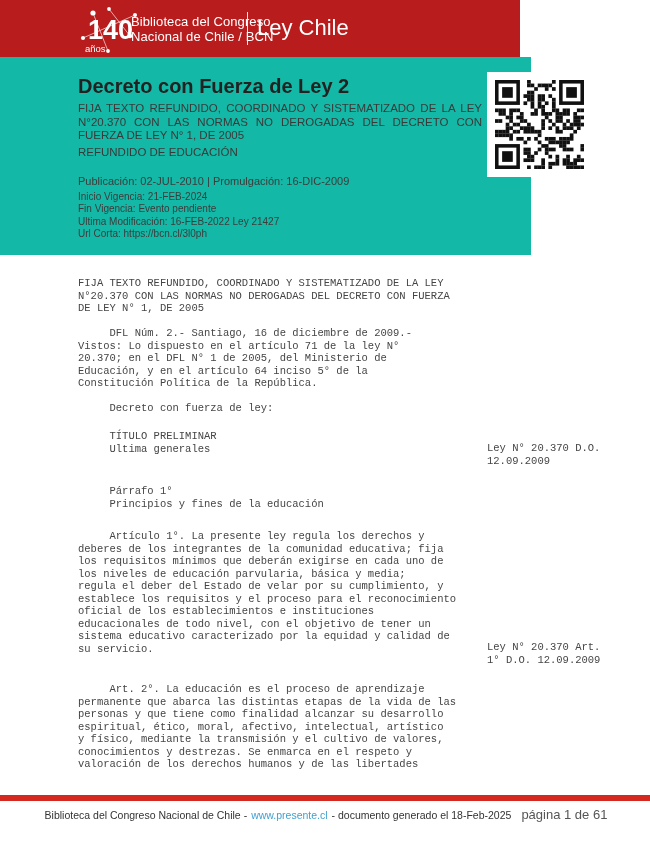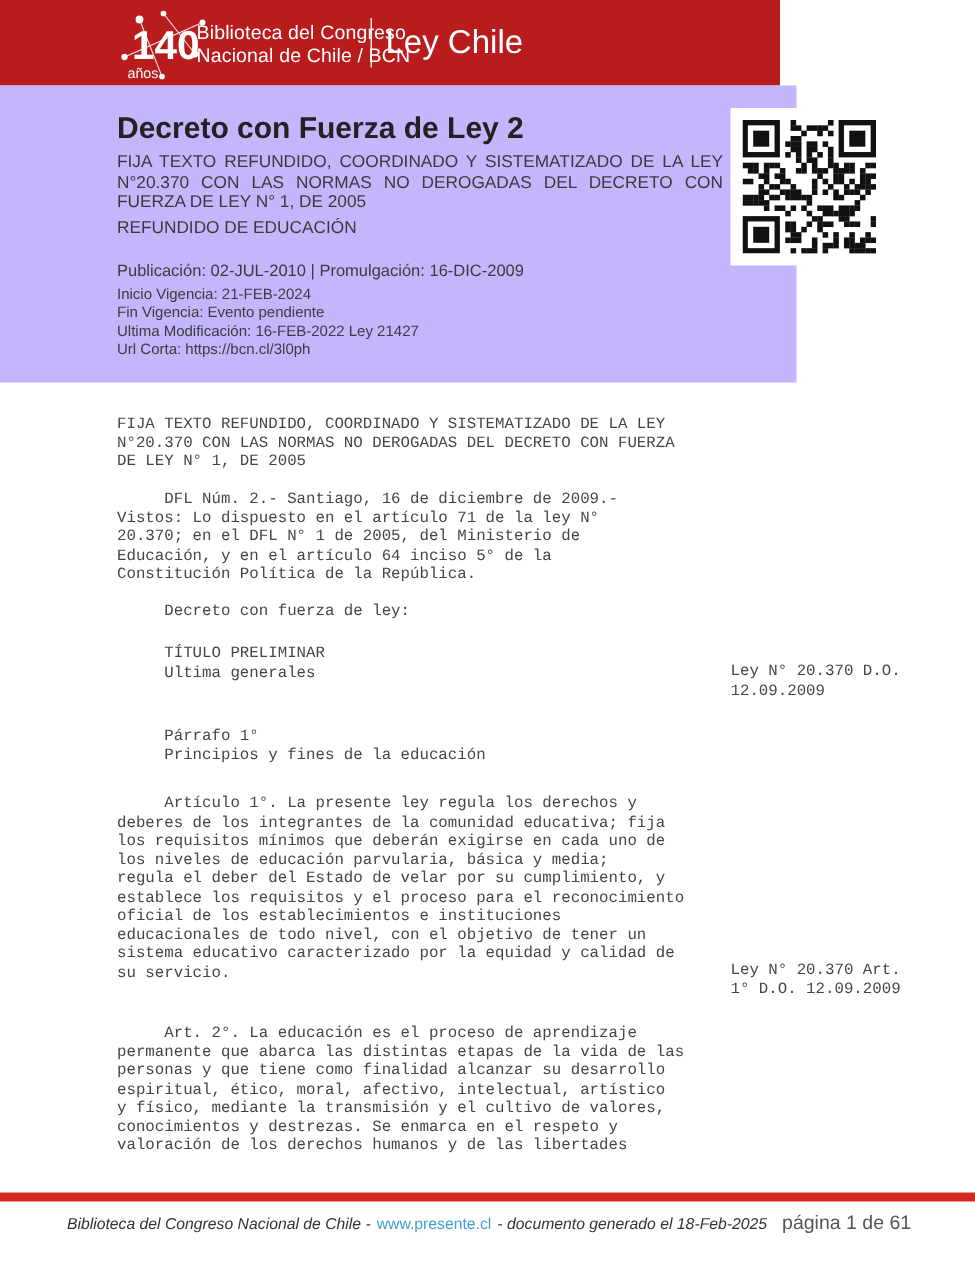"Decreto con Fuerza de Ley" .headband { background: #c4b5fd -> #14b8a6 }
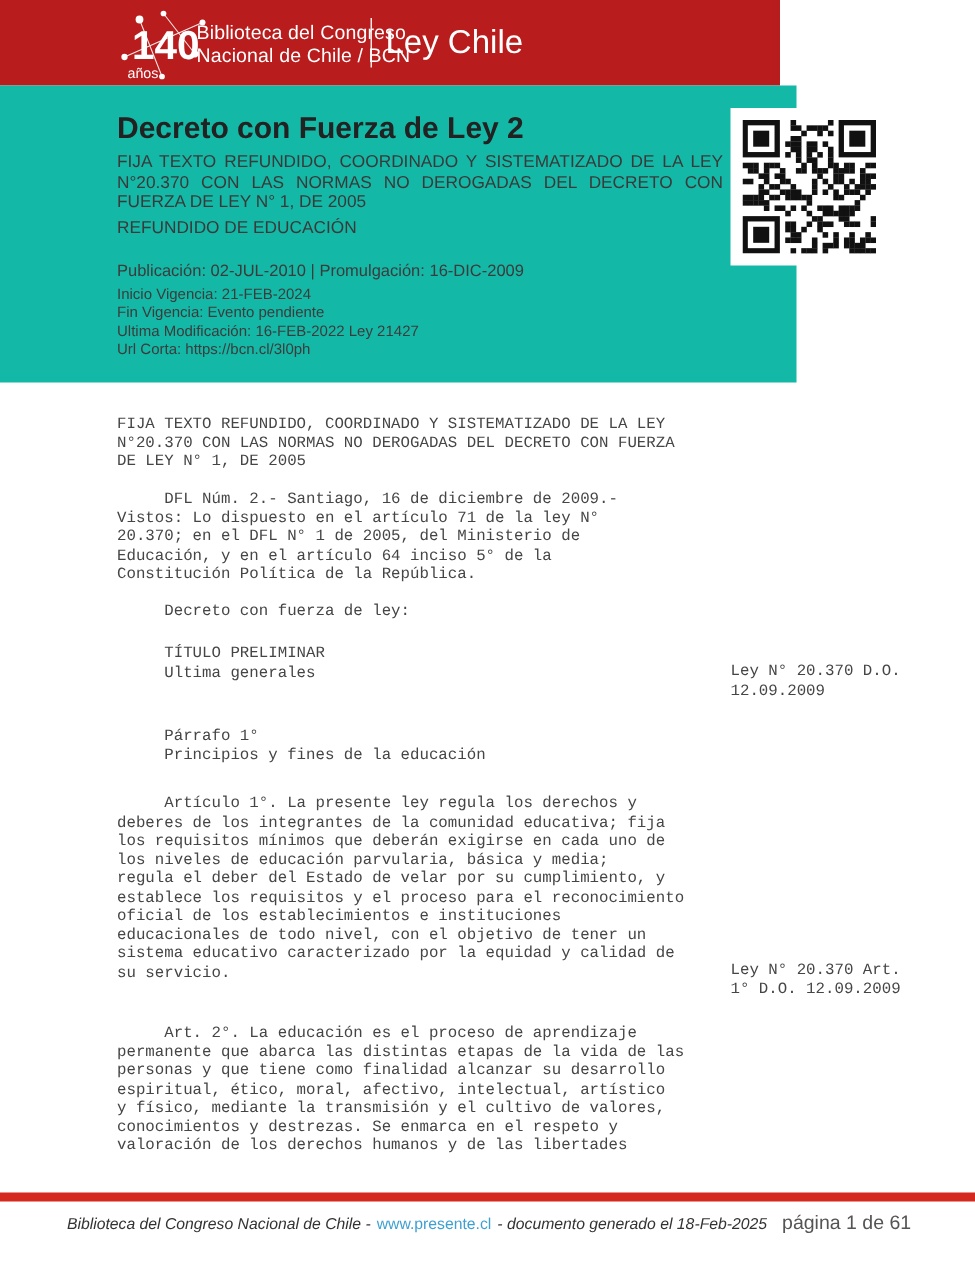"Biblioteca del Congreso Nacional de" .footer-line .seg { font-style: italic -> none }
